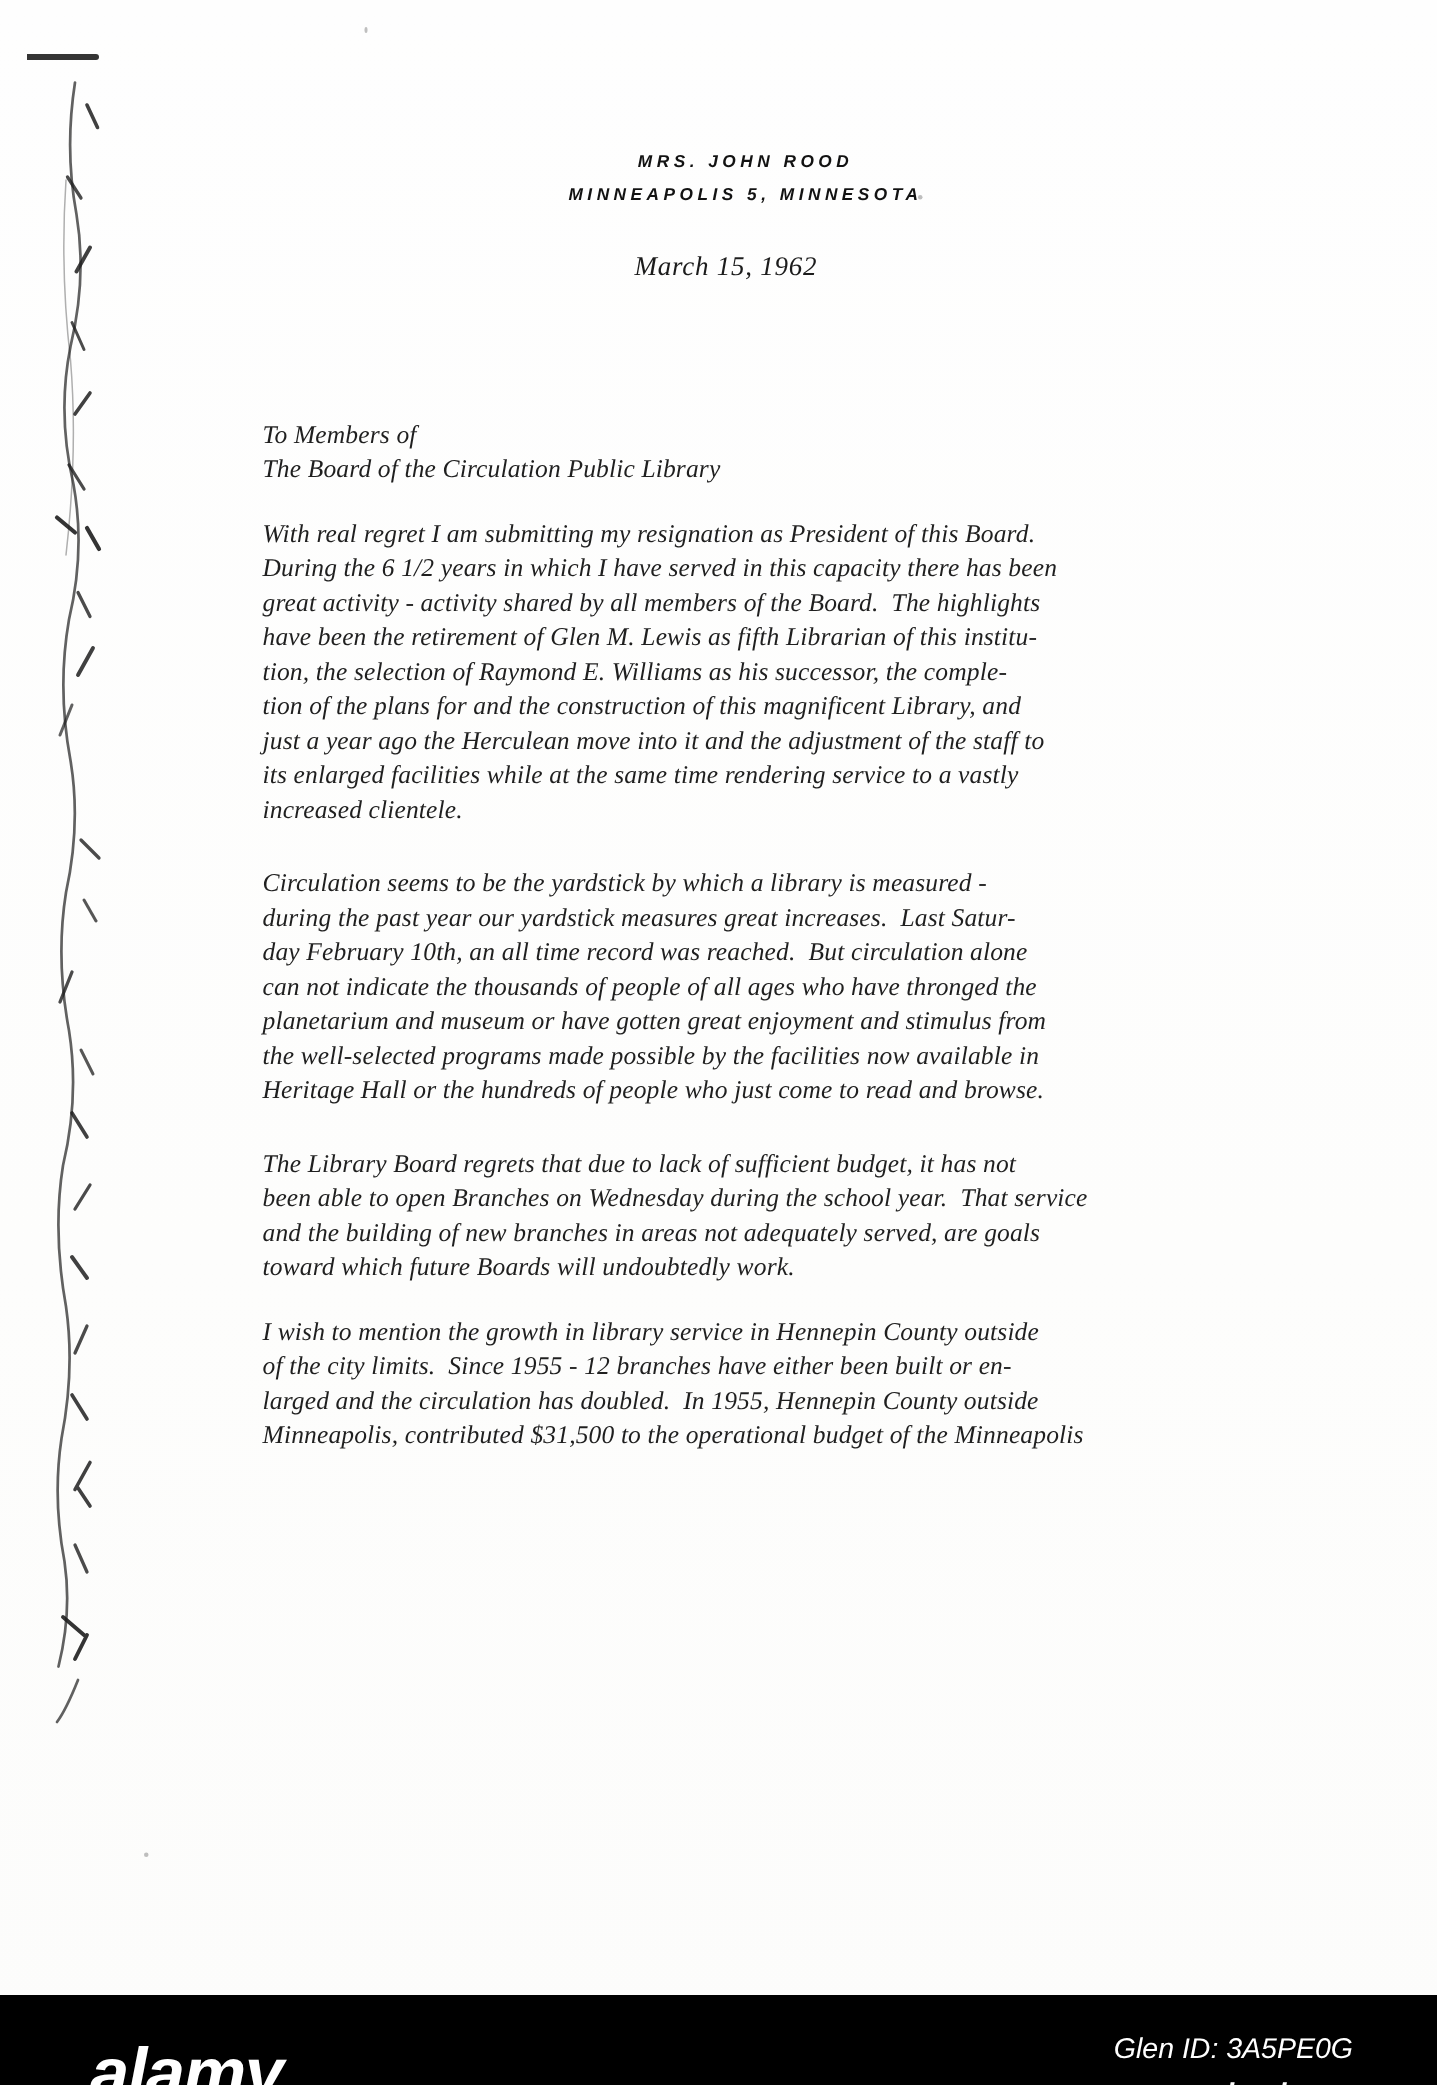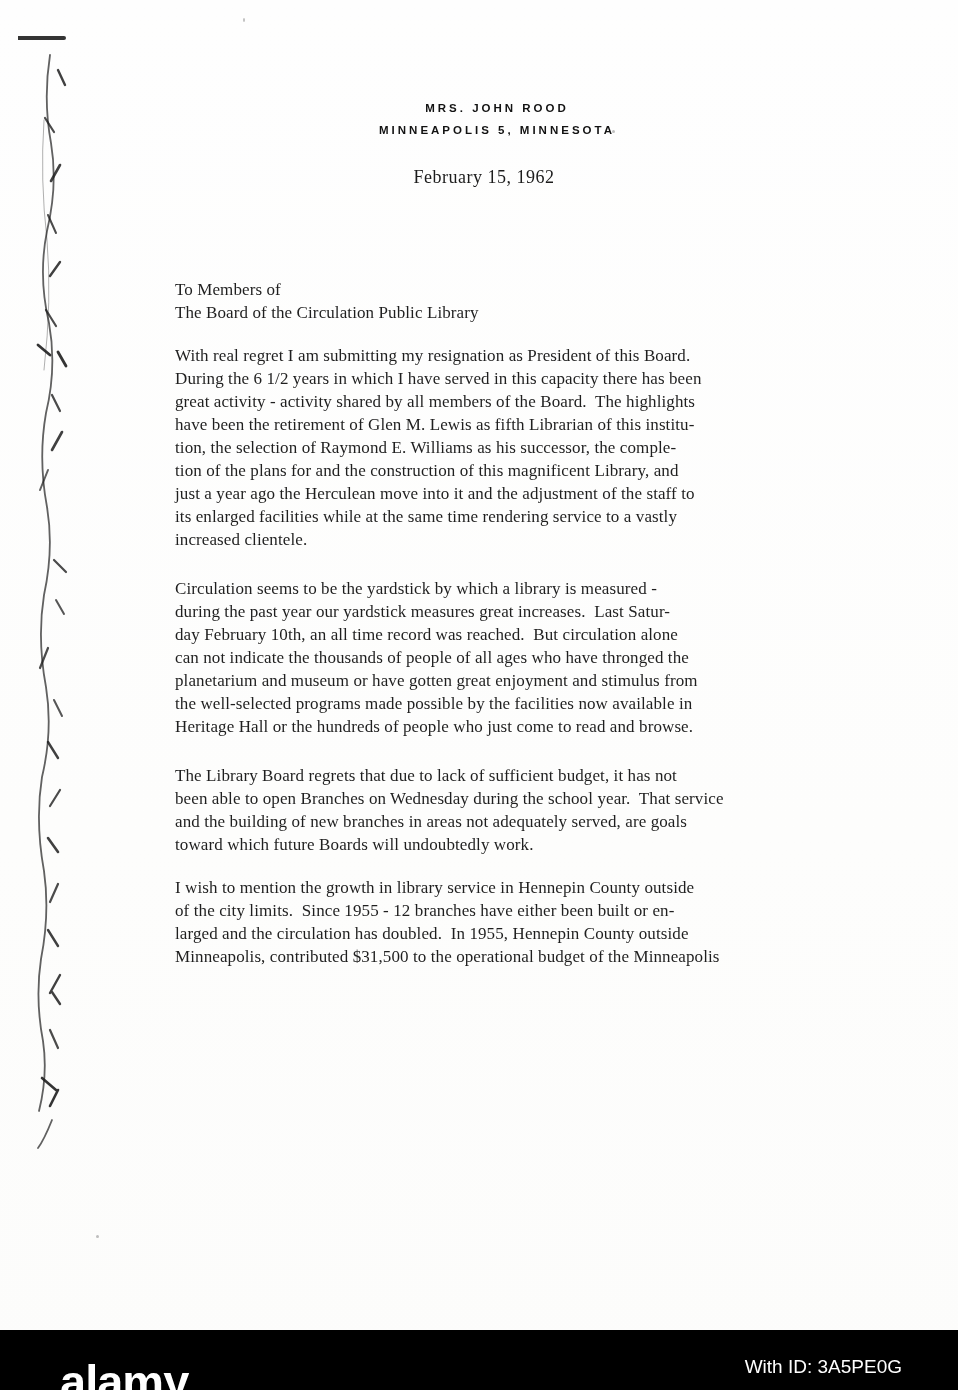"MRS. JOHN ROOD" .page { font-style: none -> italic }
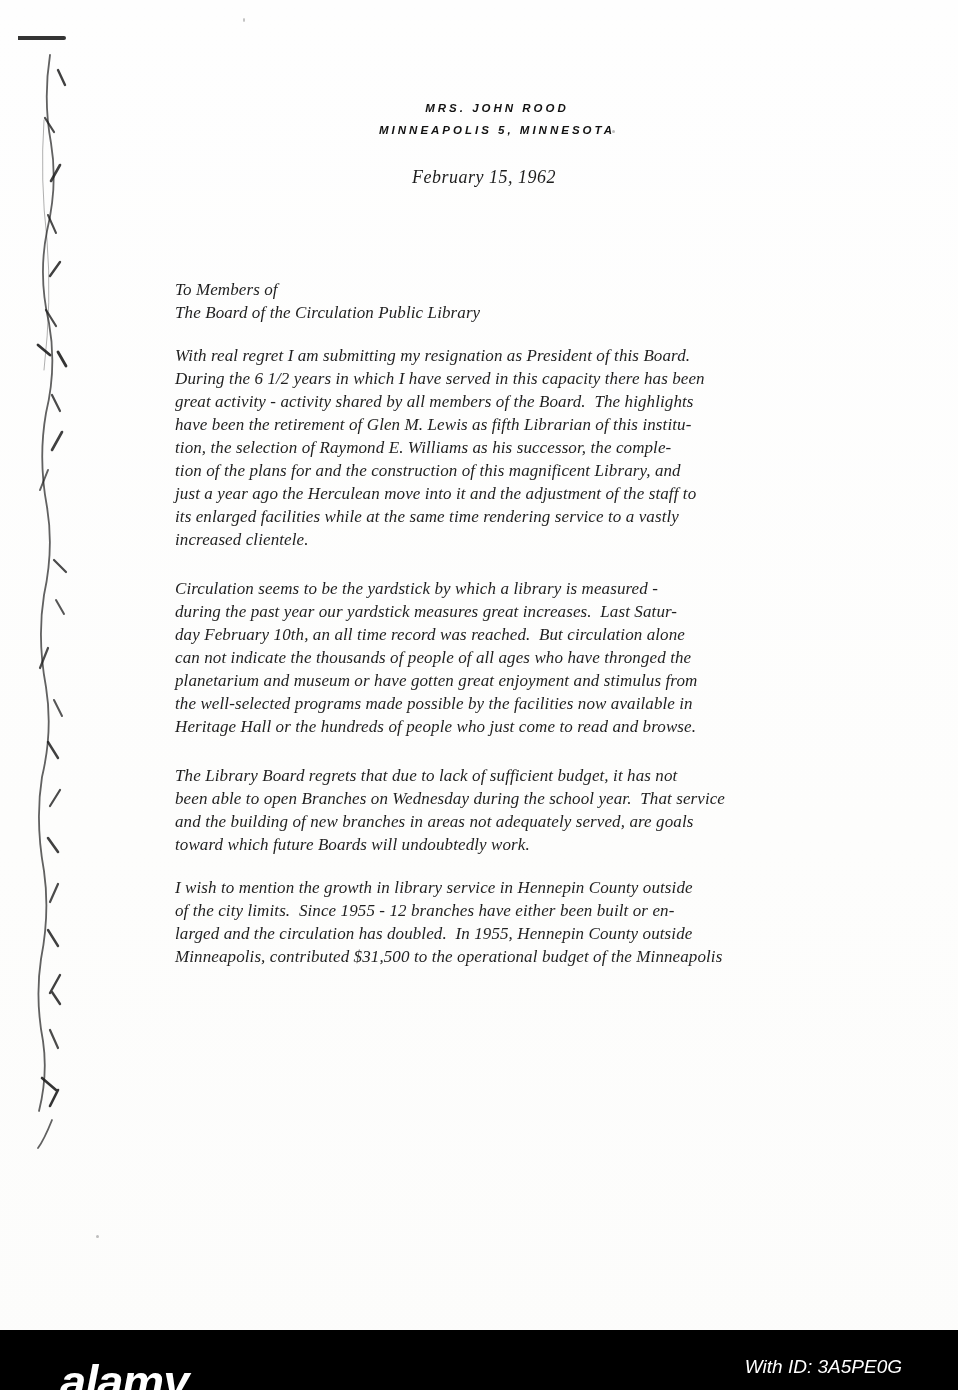"February 15, 1962" div.letter-date { text: February -> March }
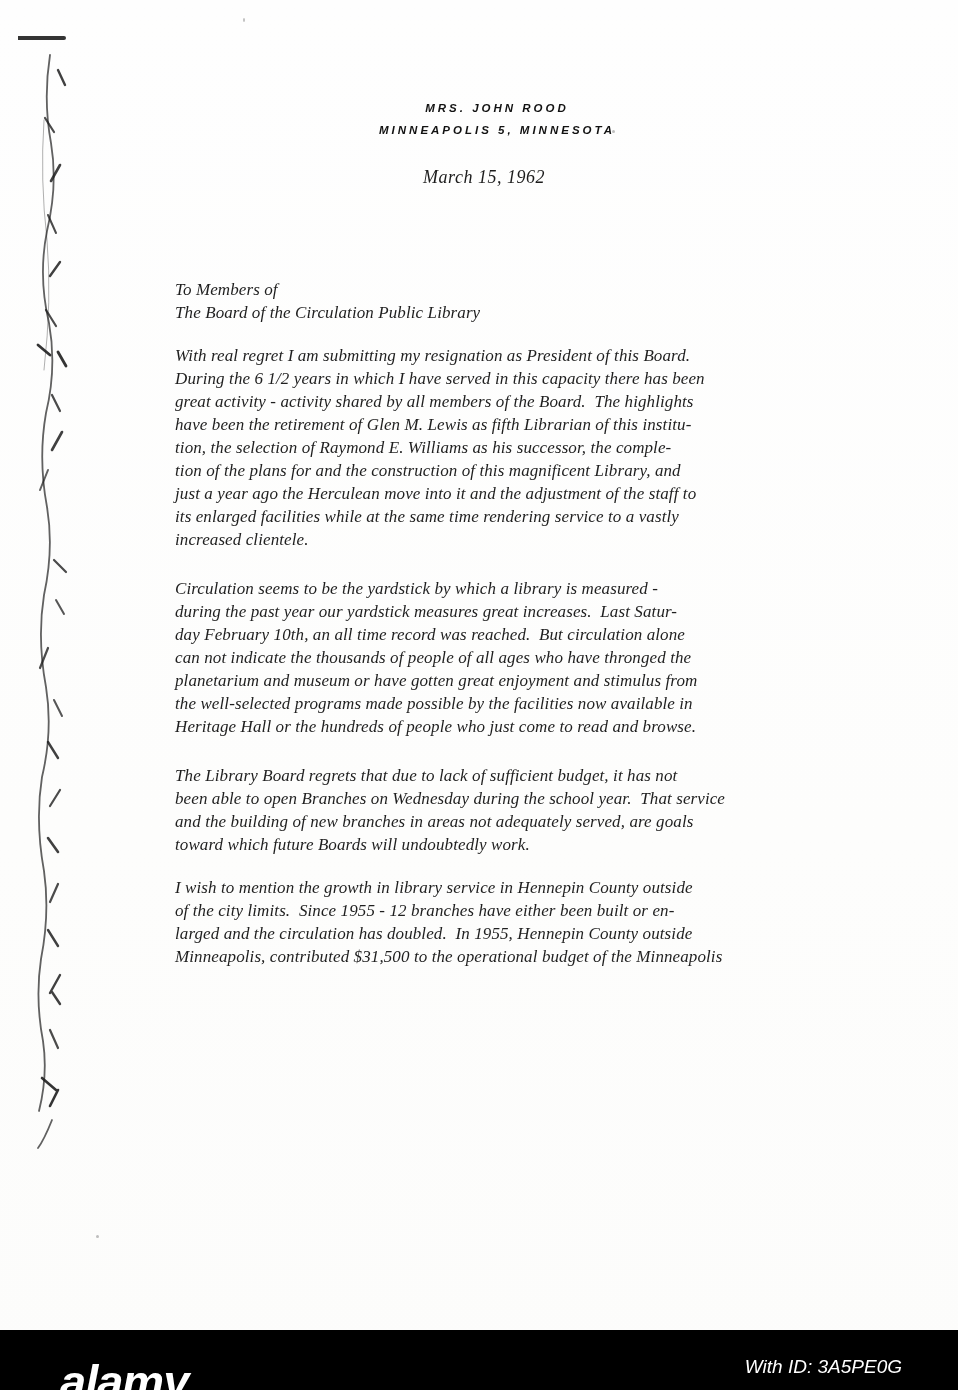"With ID: 3A5PE0G" div.image-id { text: With -> Glen }
